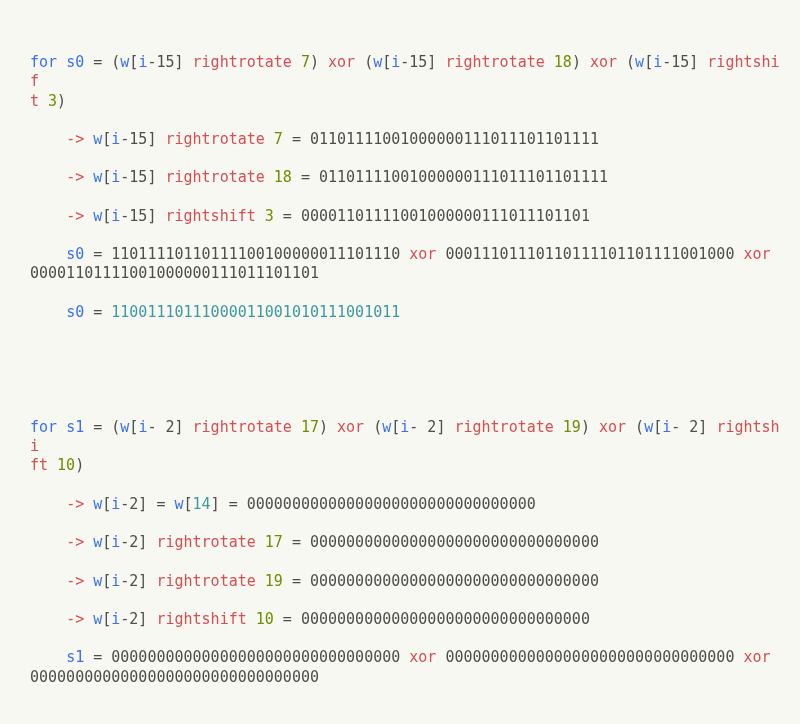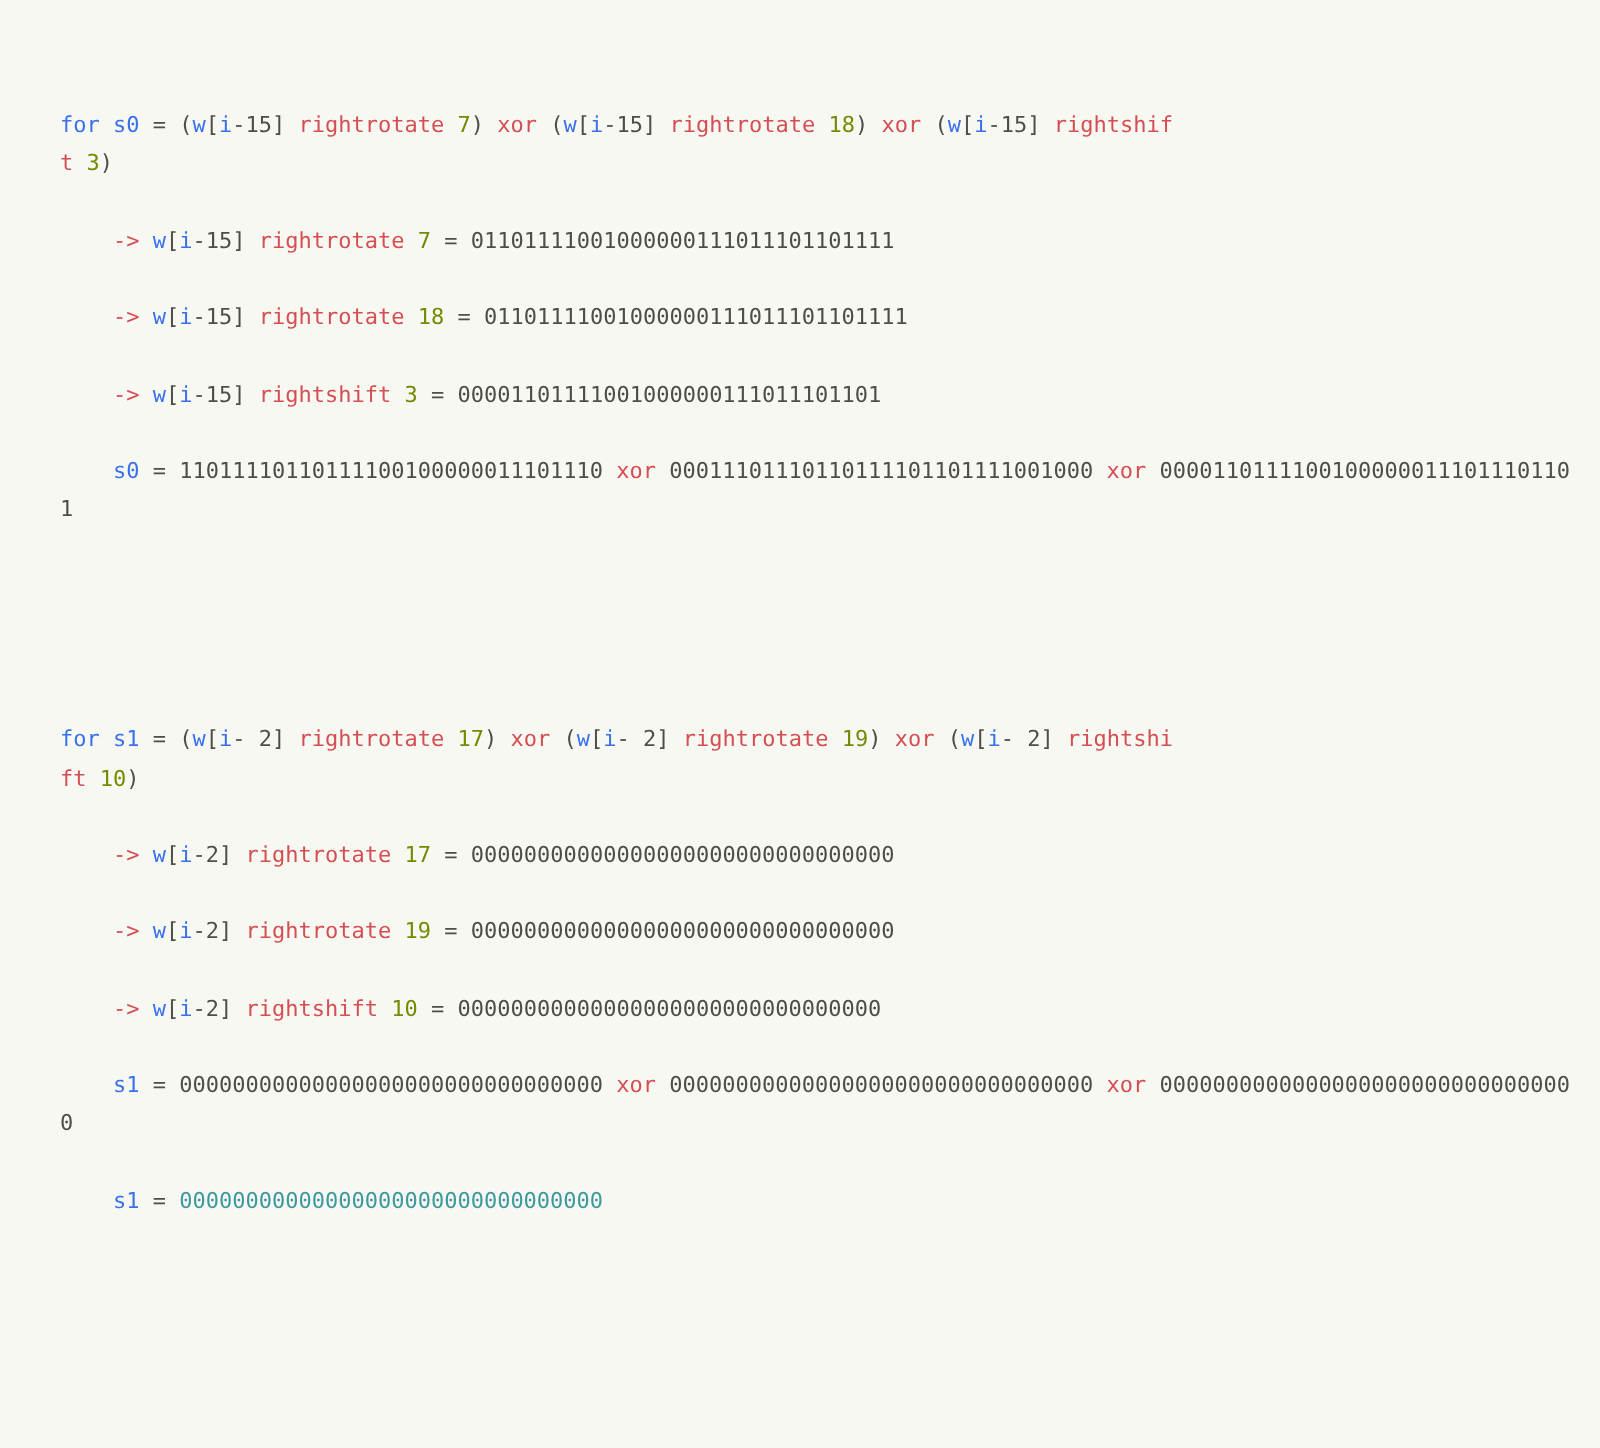"for s0 = (w[i-15] rightrotate" #code-block { font-size: 11px -> 15px }
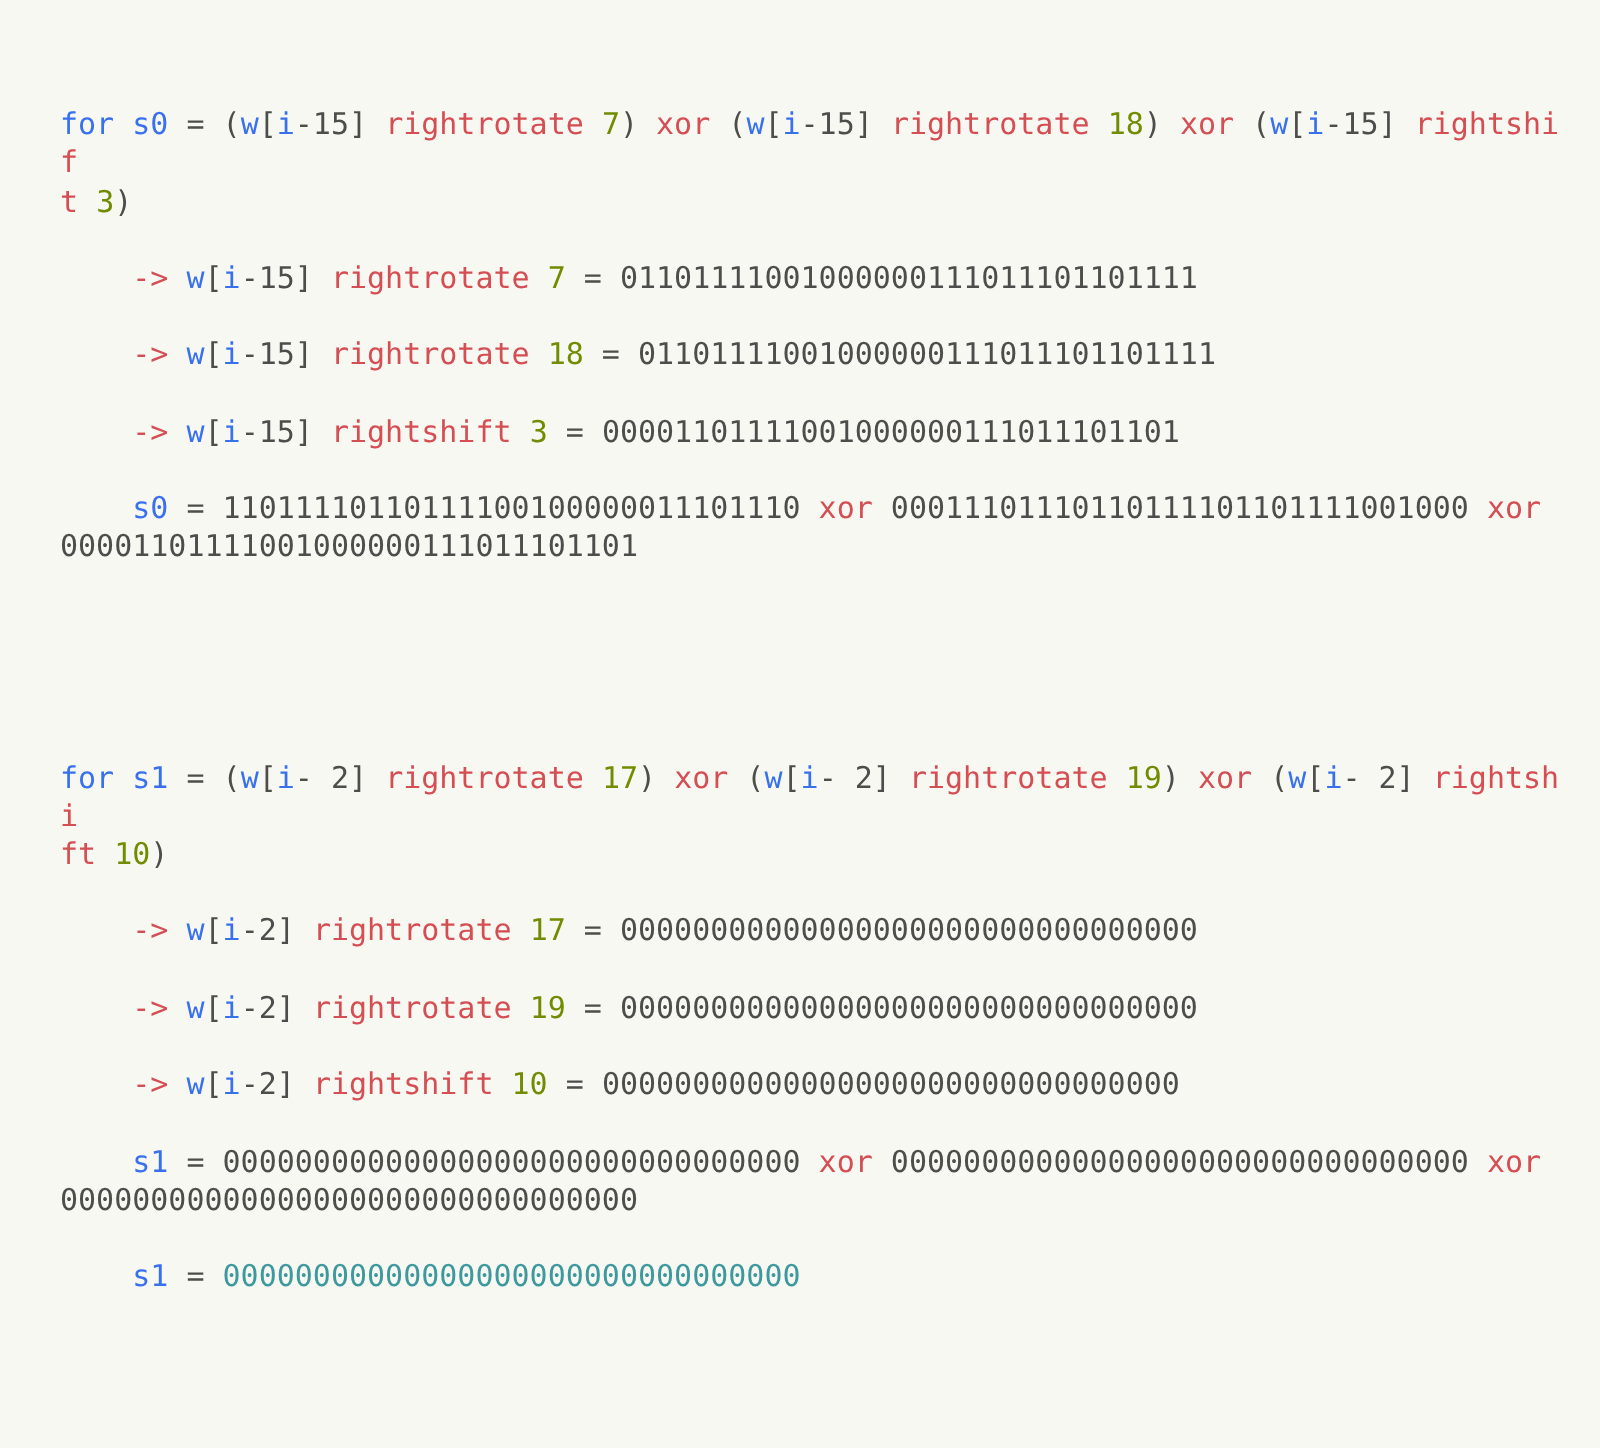"s0 = 11001110111000011001010111001011" span.line { html: none -> <span><span> </span><span>s0</span><span> = </span><span>11001110111000011001010111001011</span></span> }
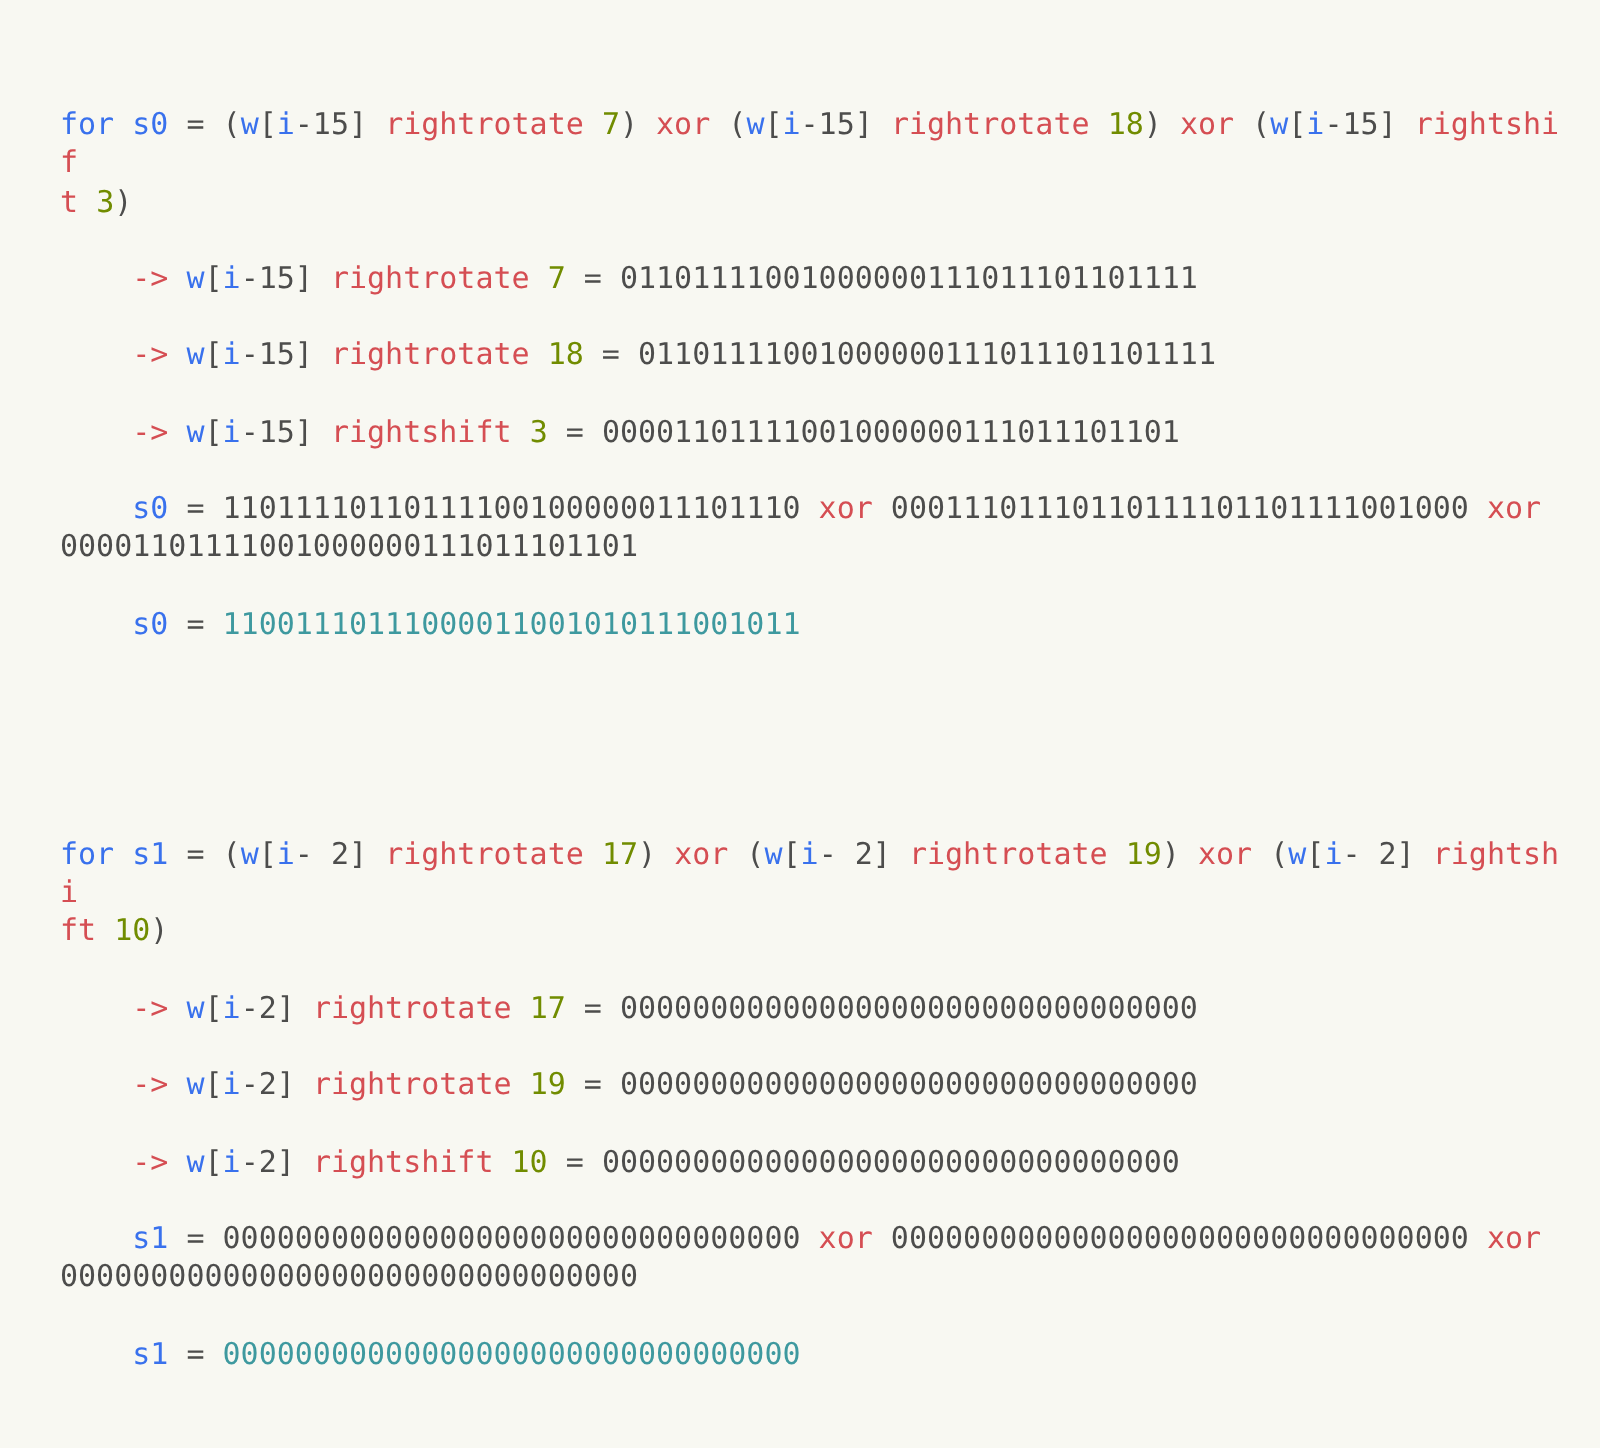"-> w[i-2] = w[14] =" span.line { html: none -> <span><span> </span><span>-&gt;</span><span> </span><span>w</span><span>[</span><span>i</span><span>-2] = </span><span>w</span><span>[</span><span>14</span><span>] = </span><span>00000000000000000000000000000000</span></span> }
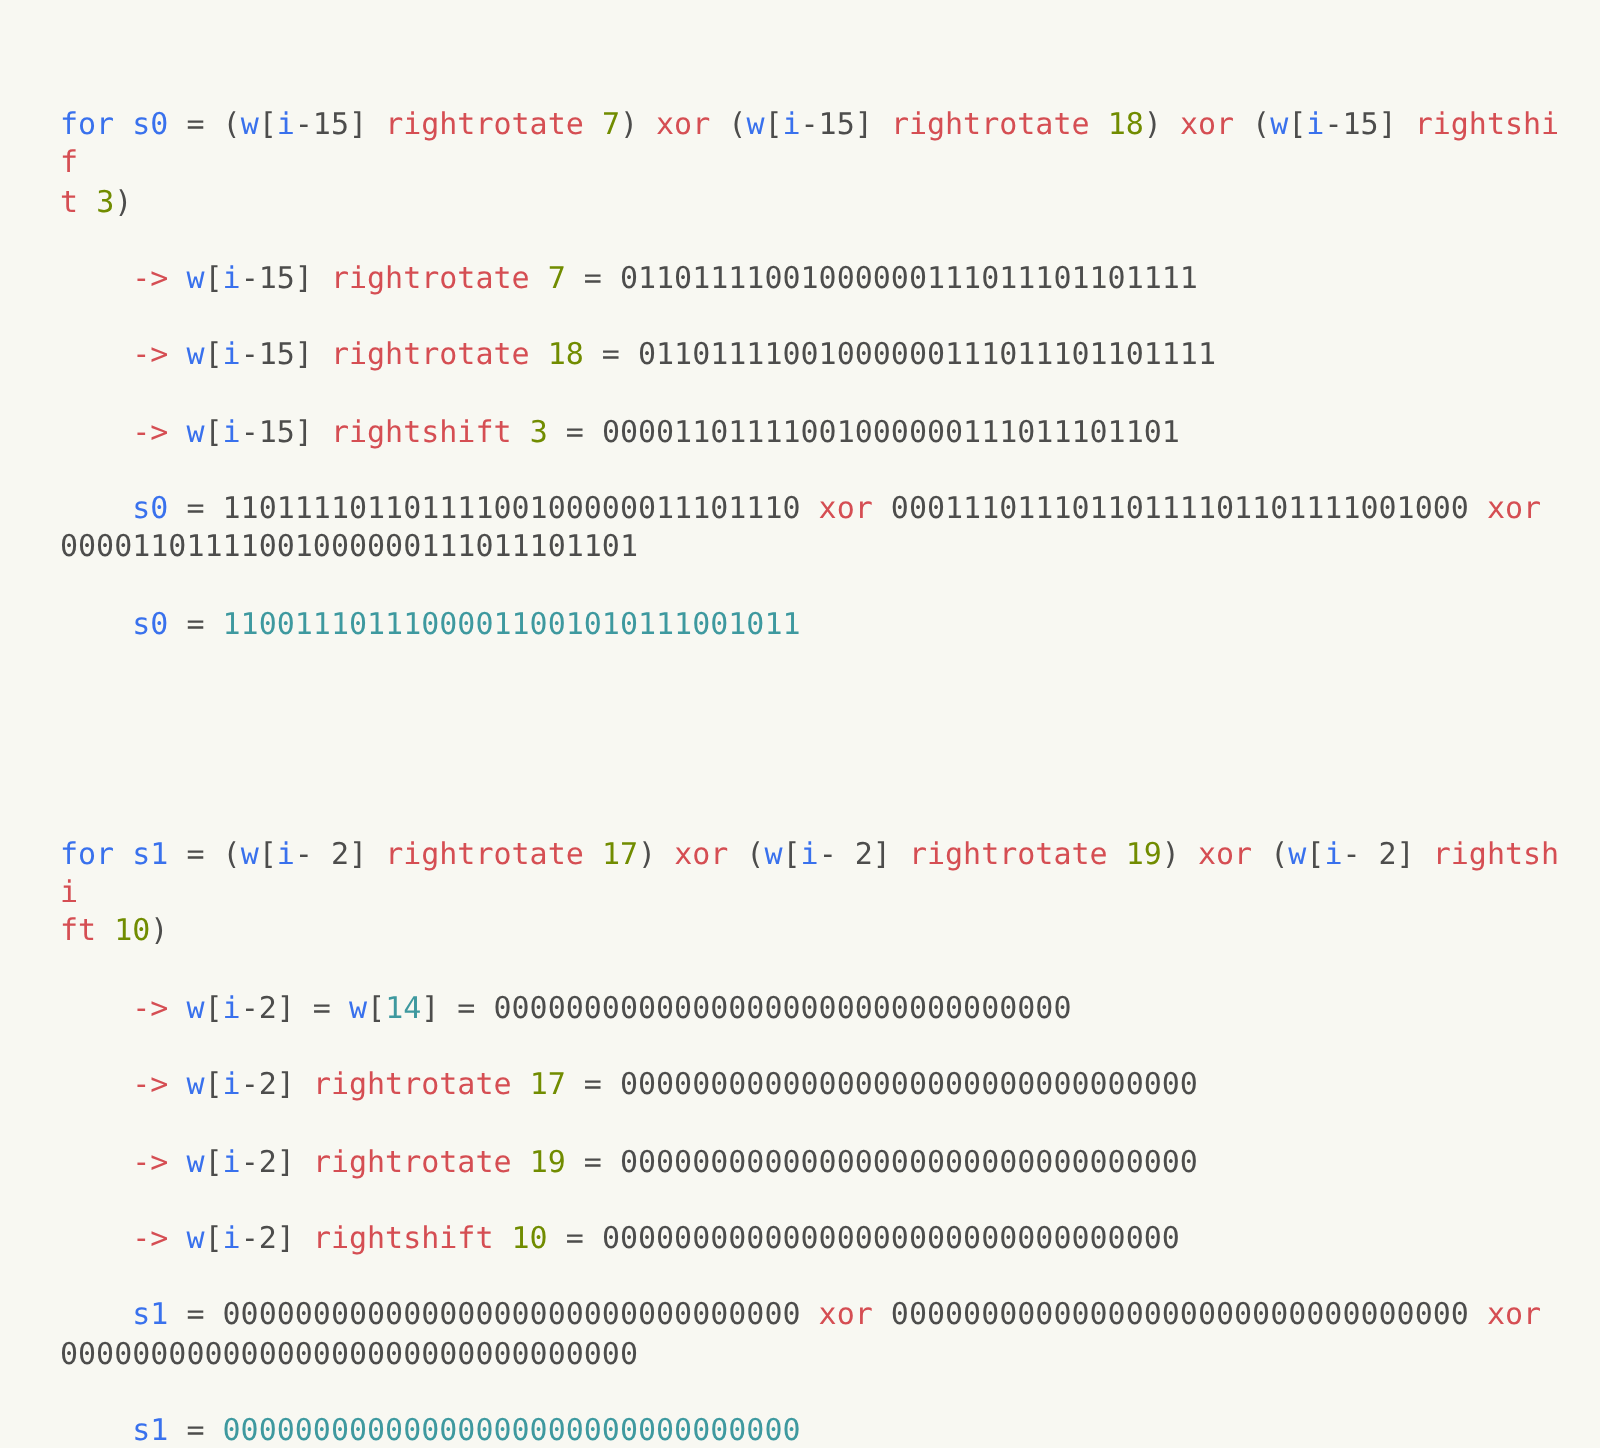"s1 = 00000000000000000000000000000000" span.line { html: <span><span> </span><span>s1</span><span> = </span><span>00000000000000000000000000000000</span></span> -> none }
